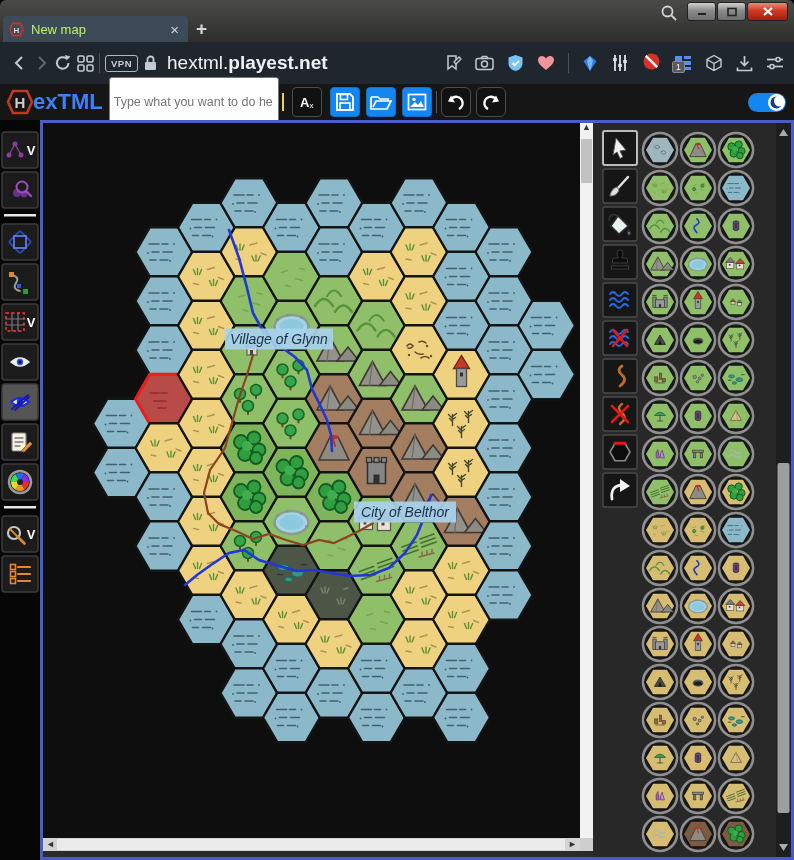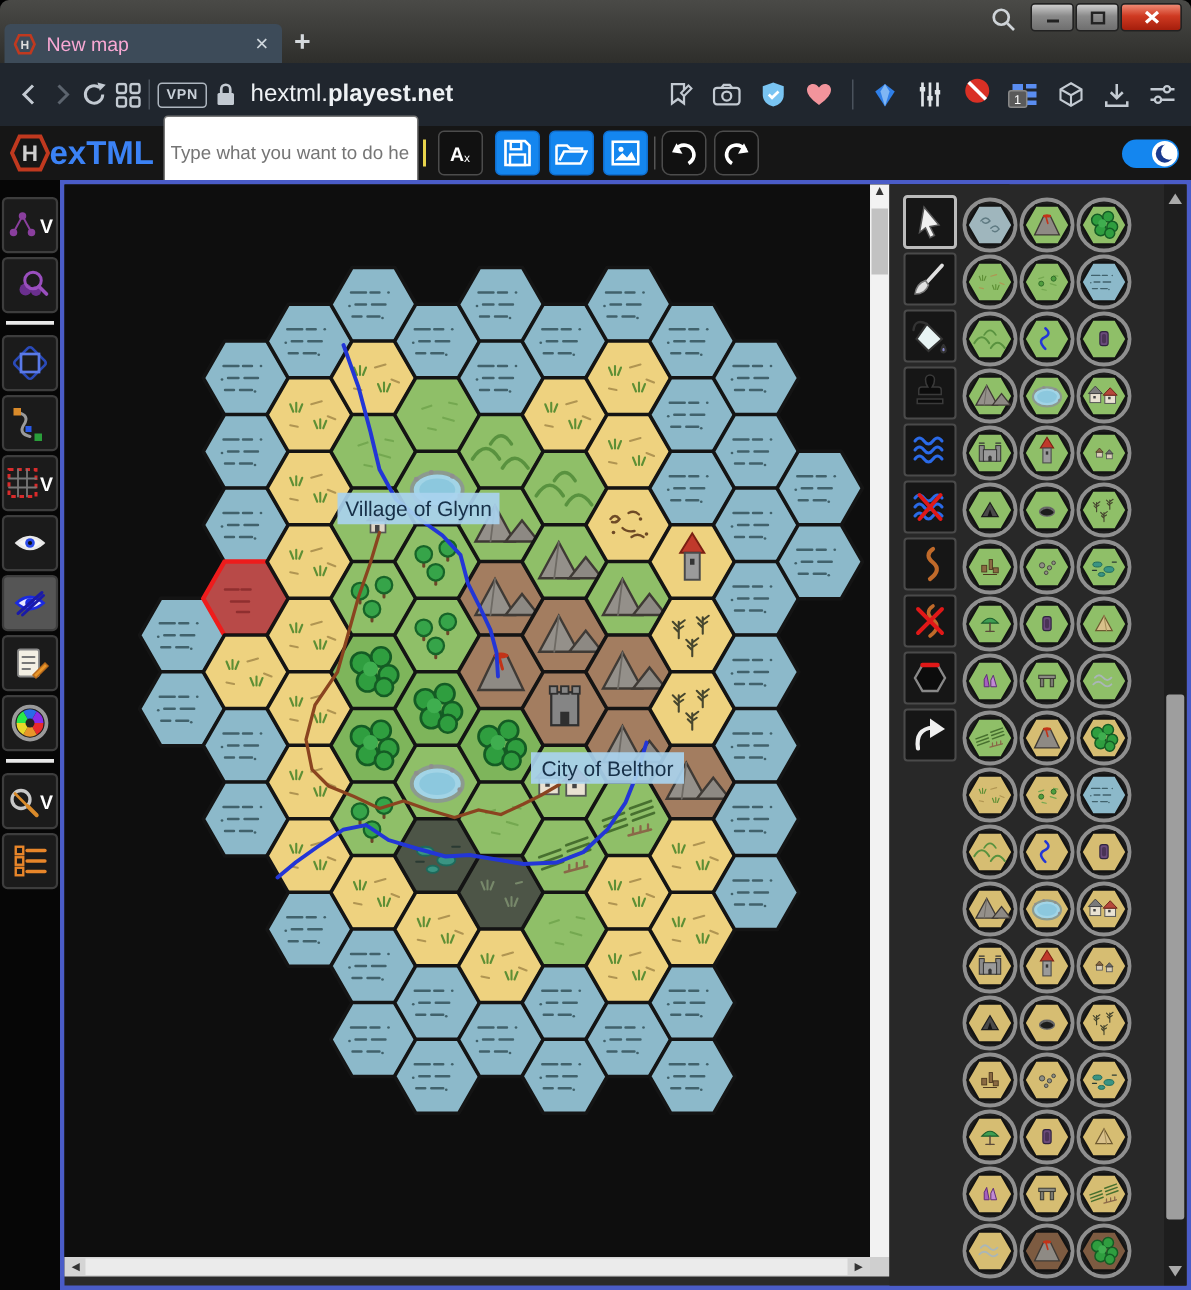"New map" .tab-title { color: #f9a8d4 -> #bef264 }
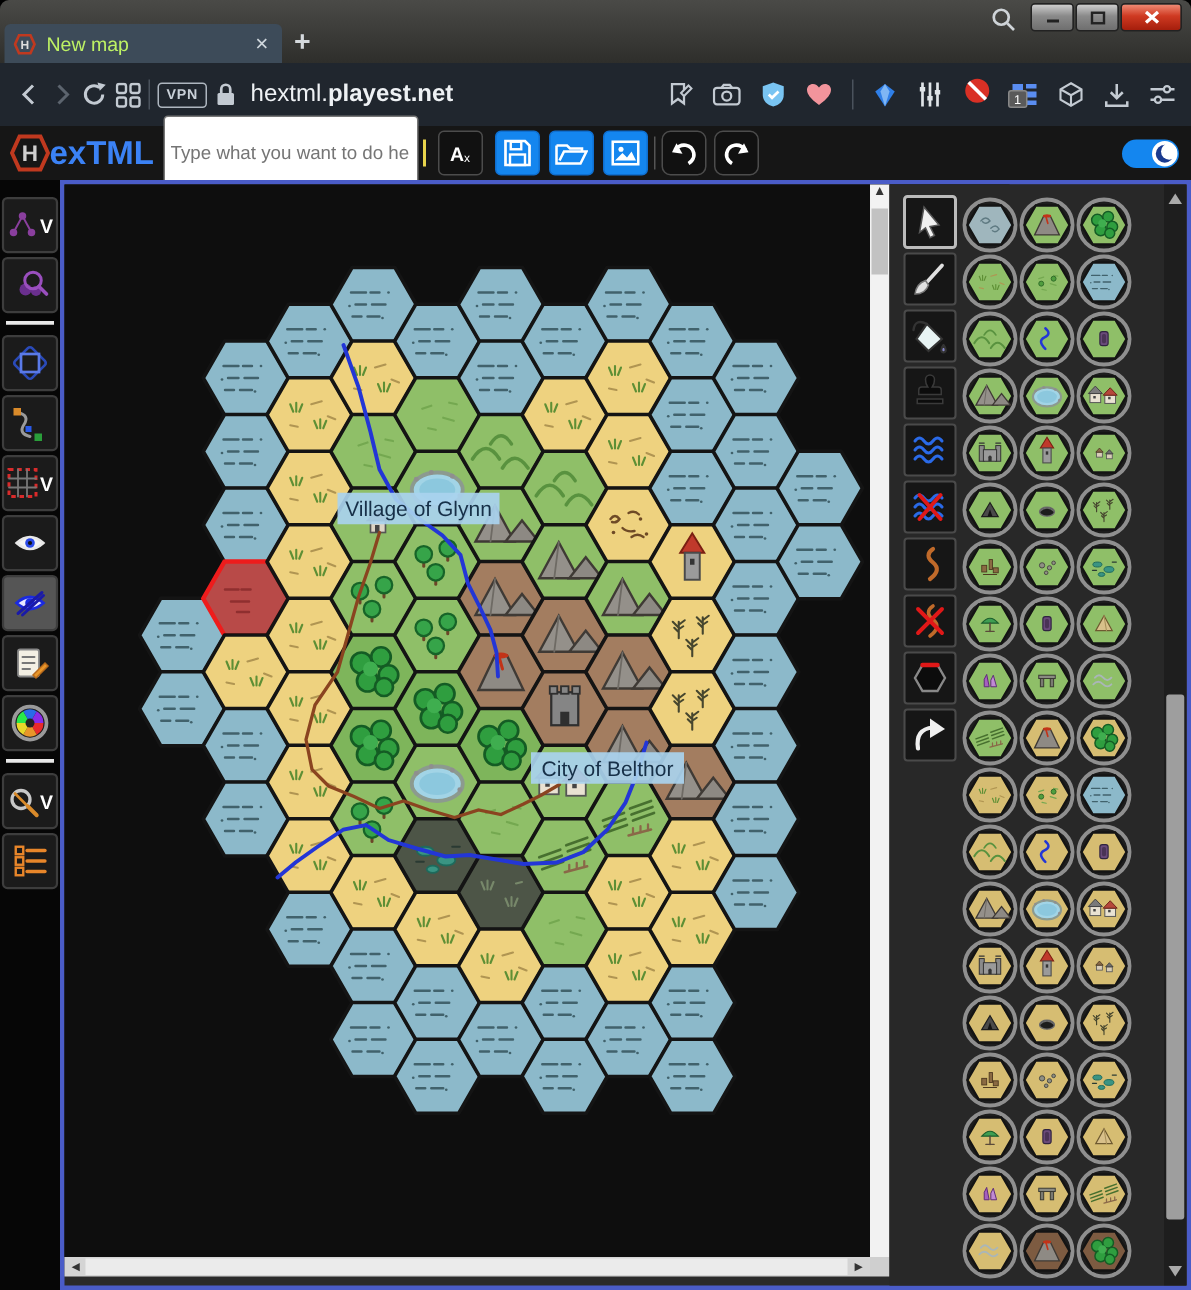"hextml.playest.net" .url { font-size: 16px -> 19px }
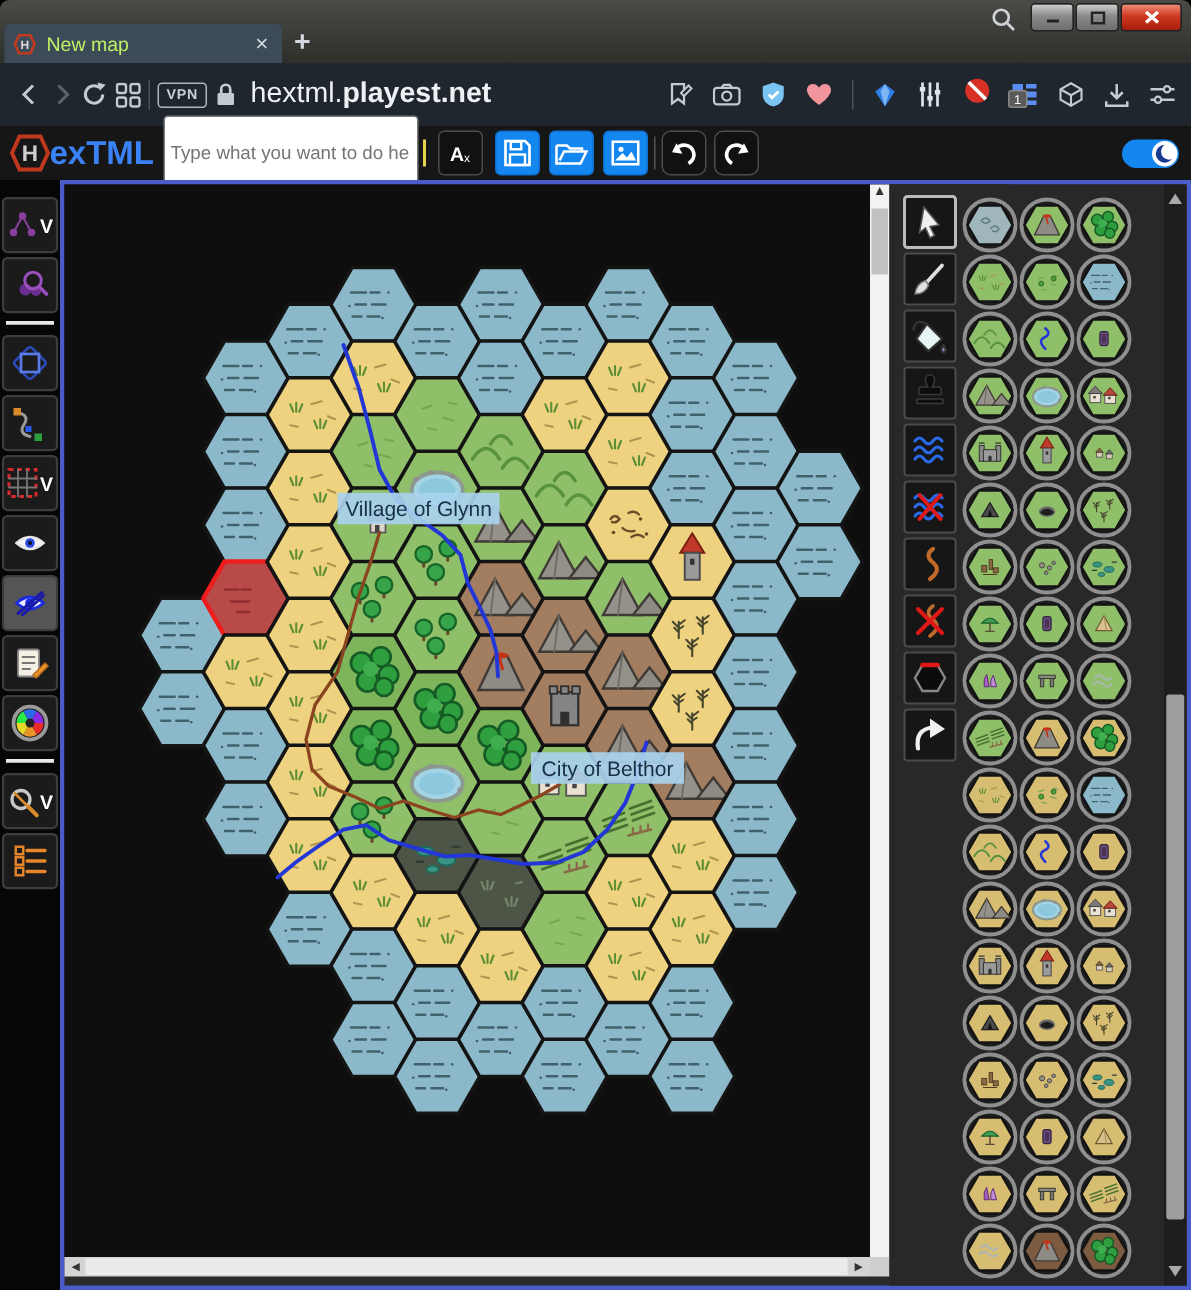"Village of Glynn" .canvas { font-style: none -> italic }
